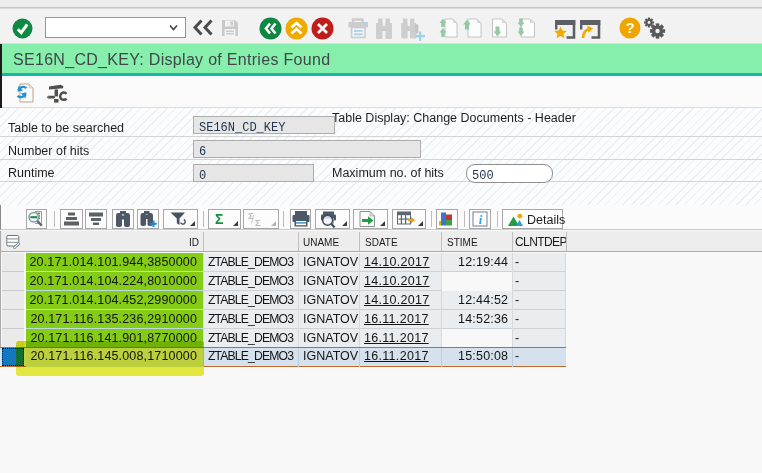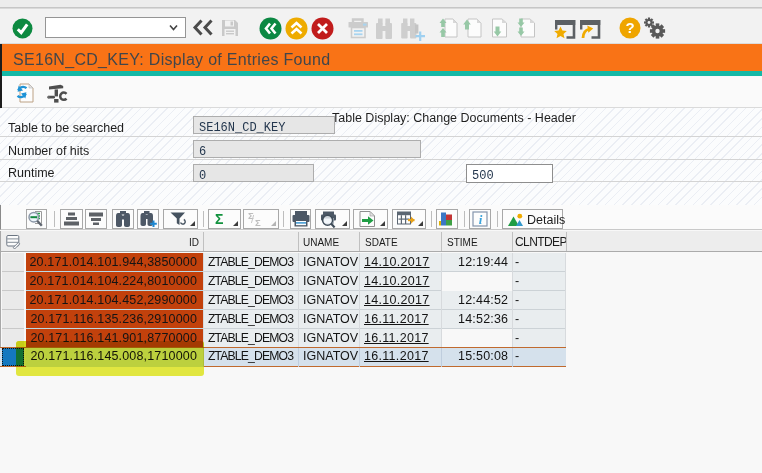"SE16N_CD_KEY: Display of Entries Found" #titlebar { background: #f97316 -> #86efac; border-bottom: 5px solid #14b8a6 -> 3px solid #14b8a6 }
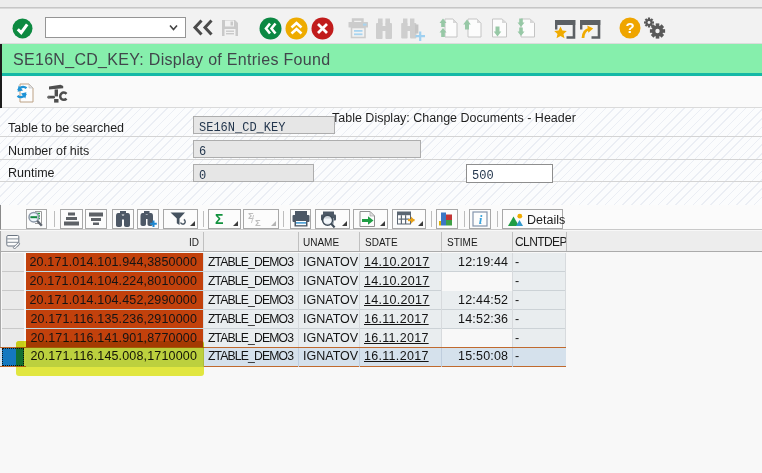"Maximum no. of hits" div.abs { html: none -> <div>Maximum no. of hits</div> }
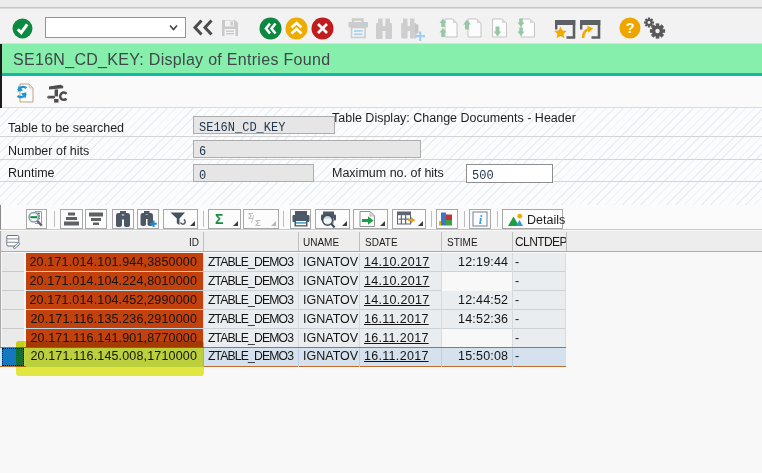"500" div.abs { border-radius: none -> 9px }
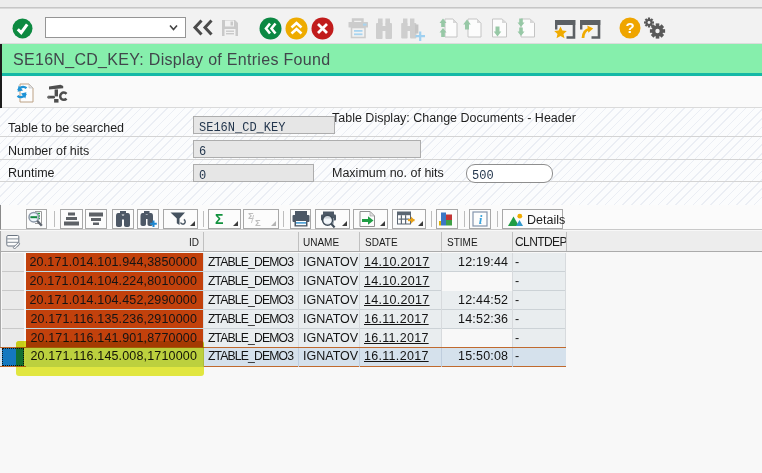"20.171.014.101.944,3850000" .cid { background: #c2410c -> #84cc16 }
